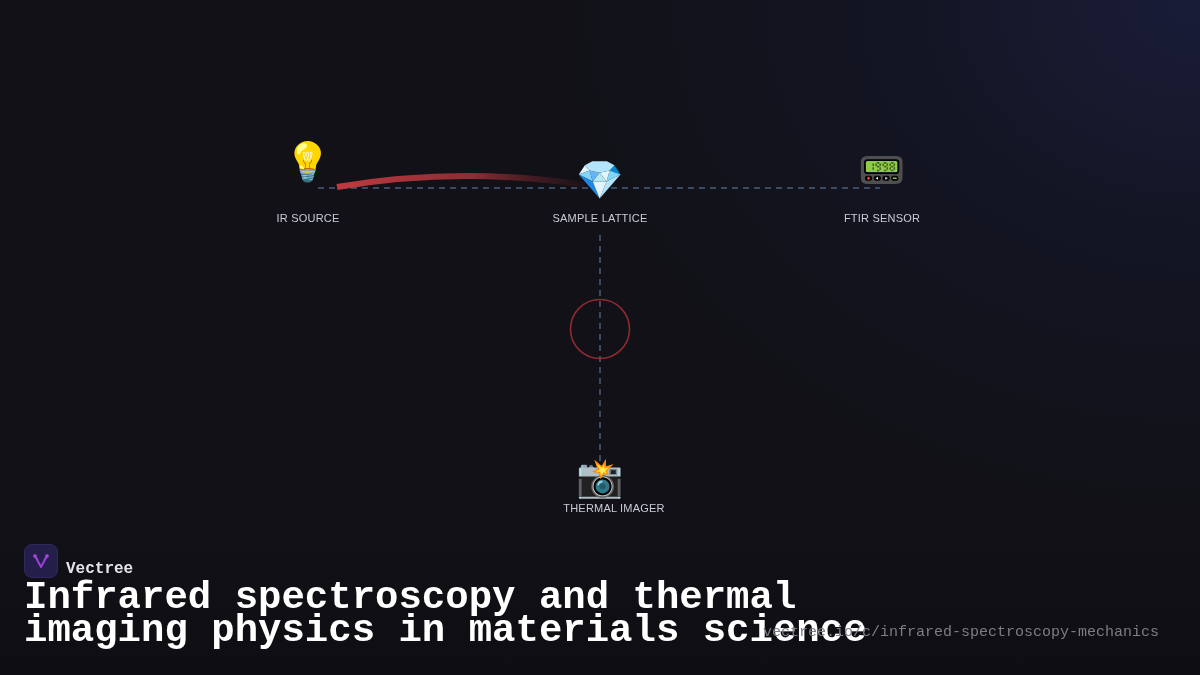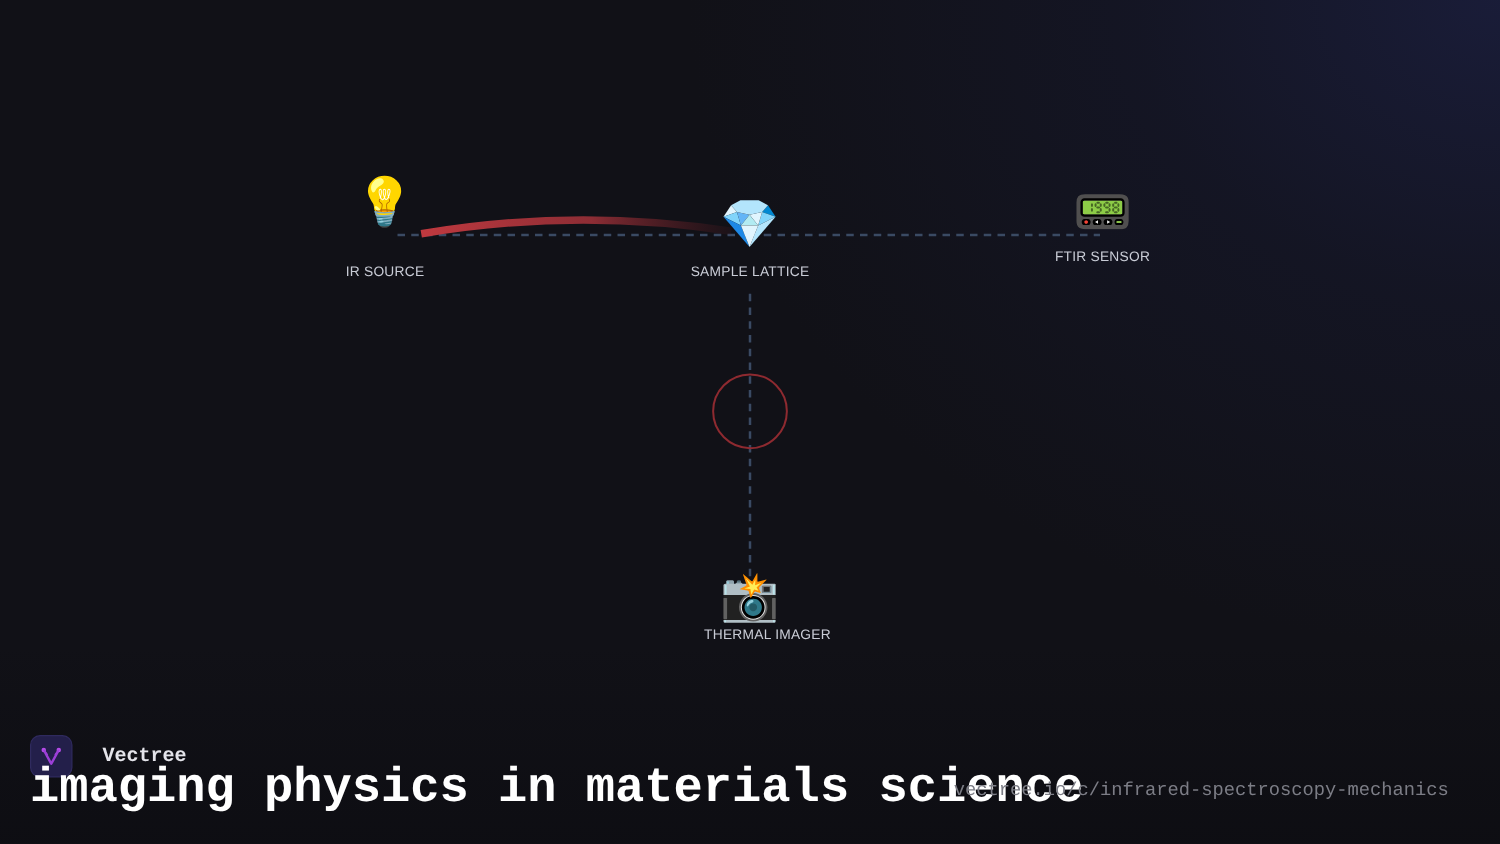"FTIR SENSOR" span.label { margin-top: 8px -> 20px }
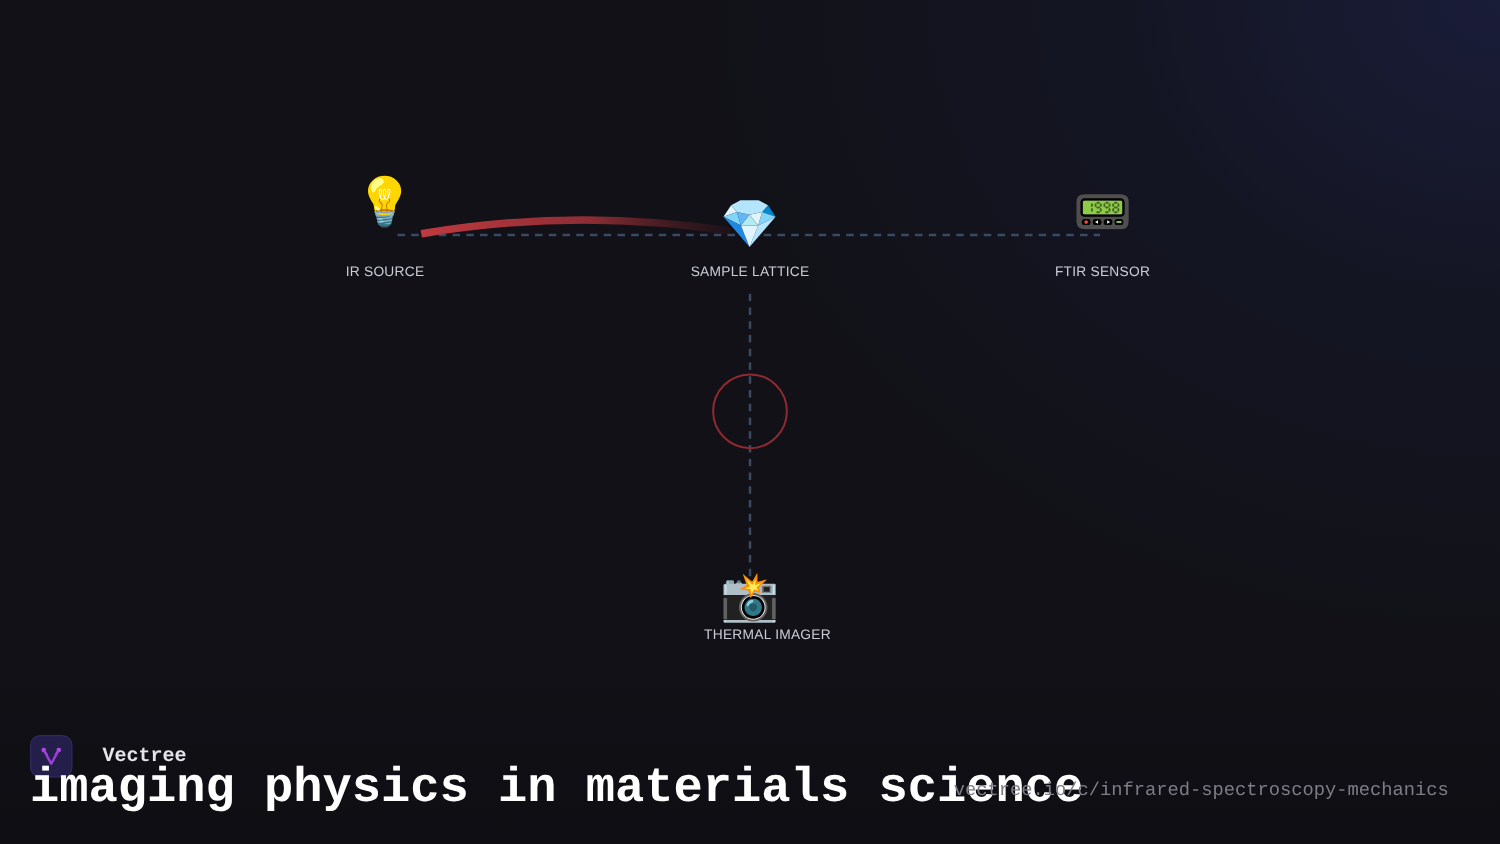"Vectree" .brand { align-items: center -> flex-end; gap: 24px -> 8px; margin-top: 44px -> none }
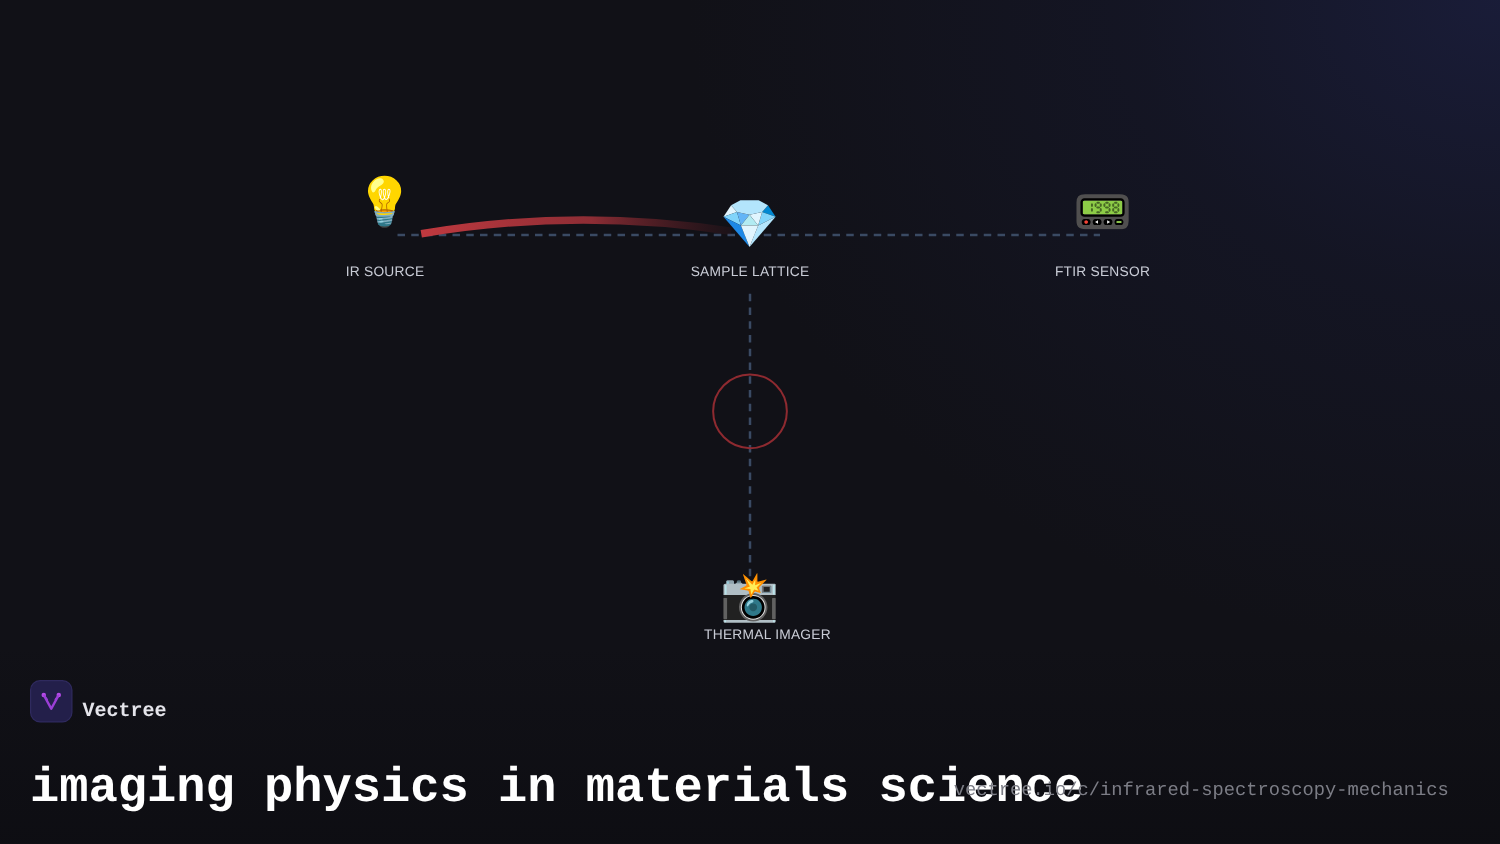"Infrared spectroscopy and thermal" span { html: none -> <span>Infrared spectroscopy and thermal</span> }
